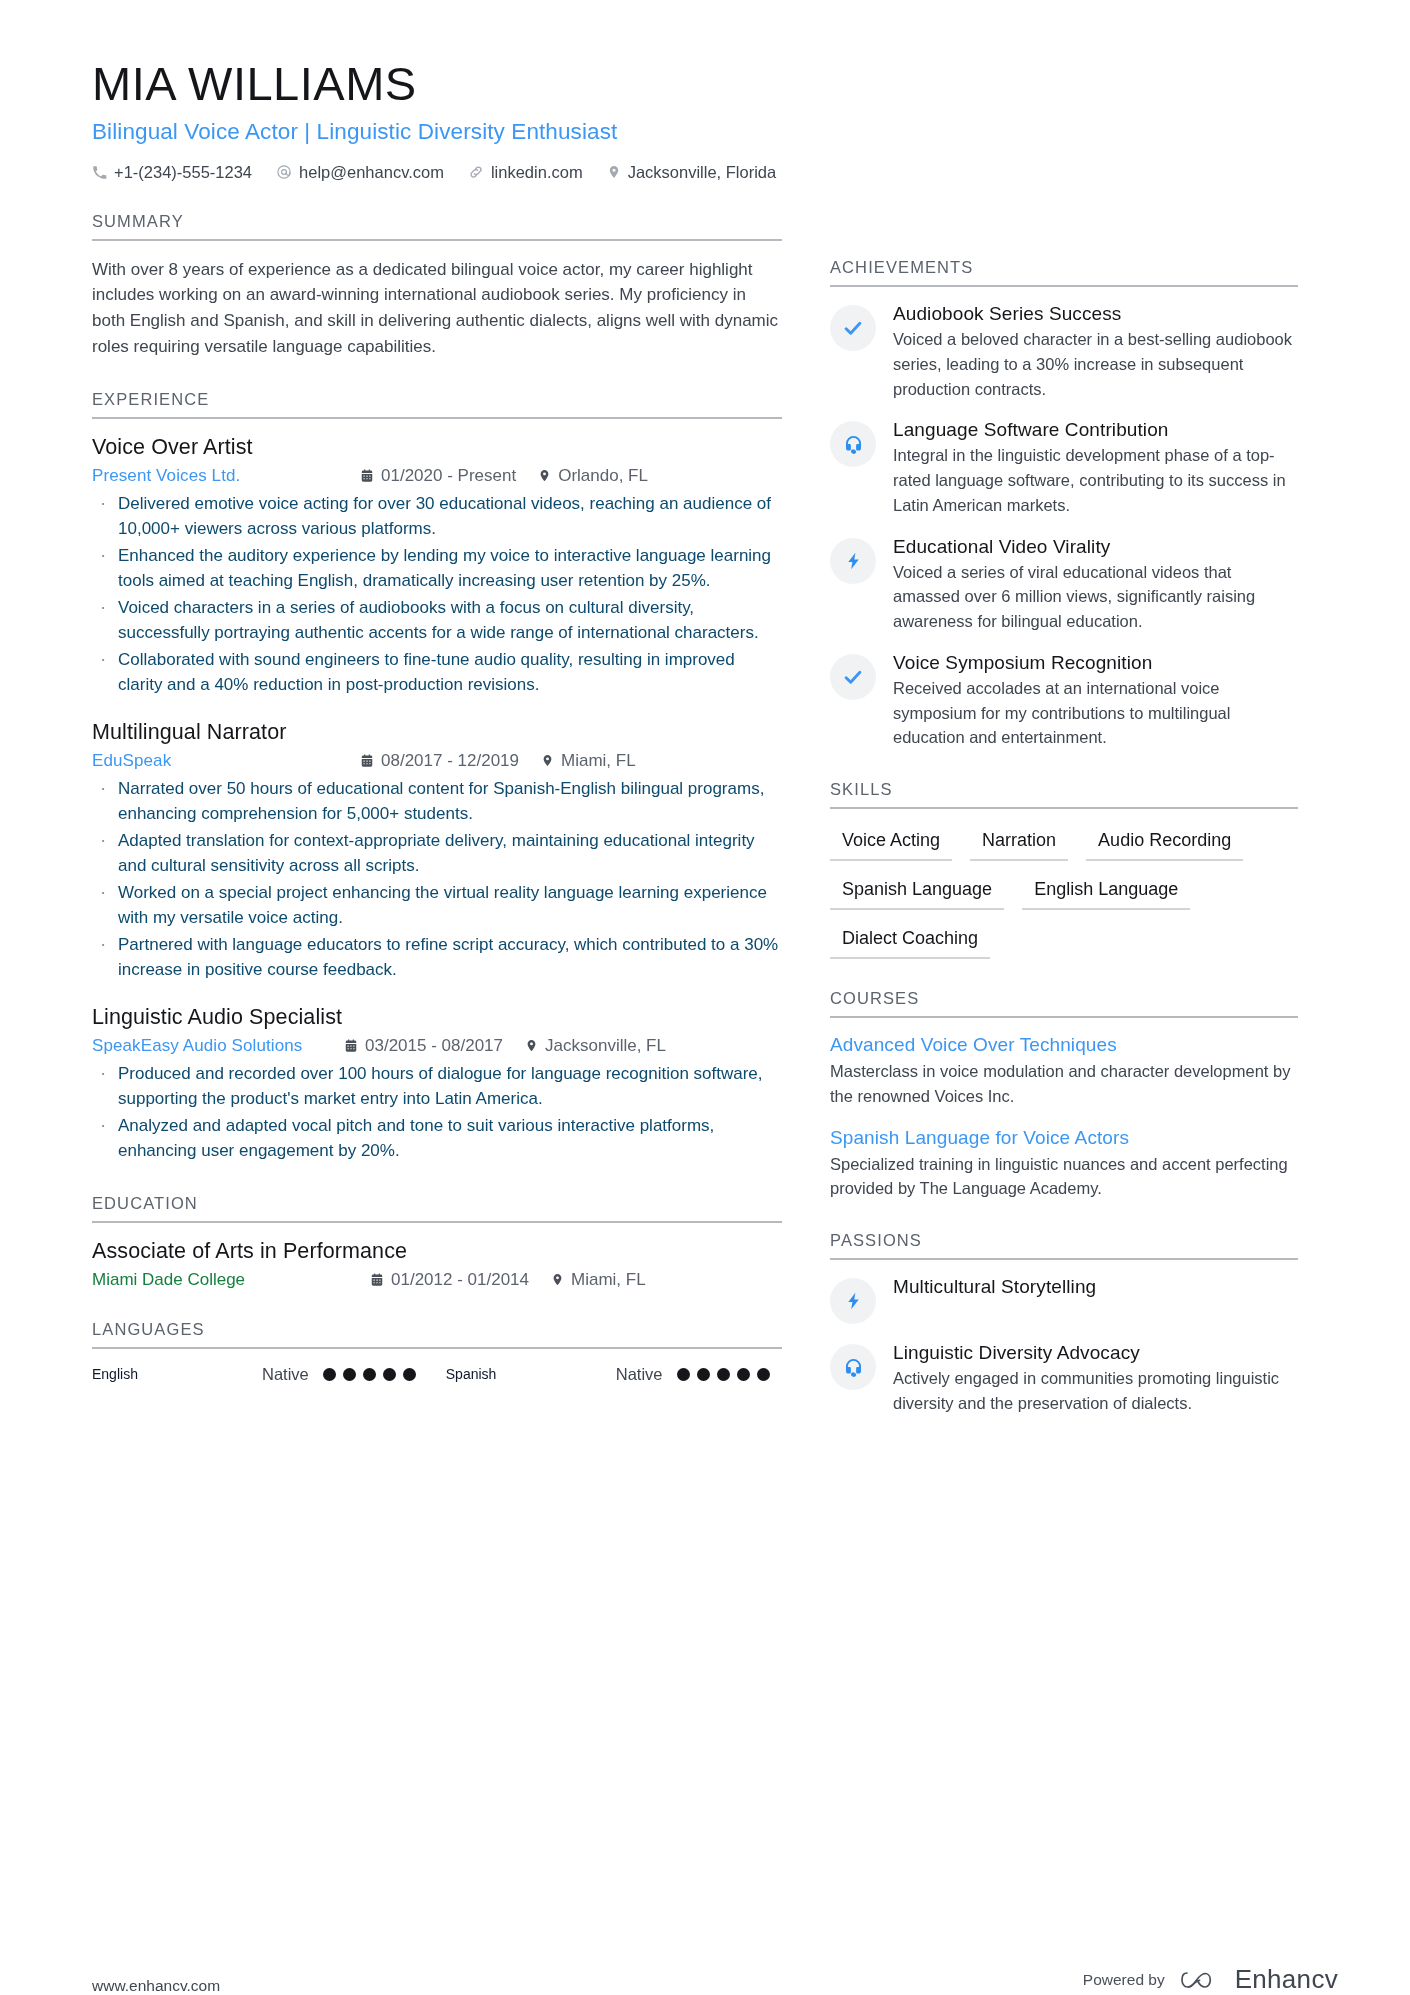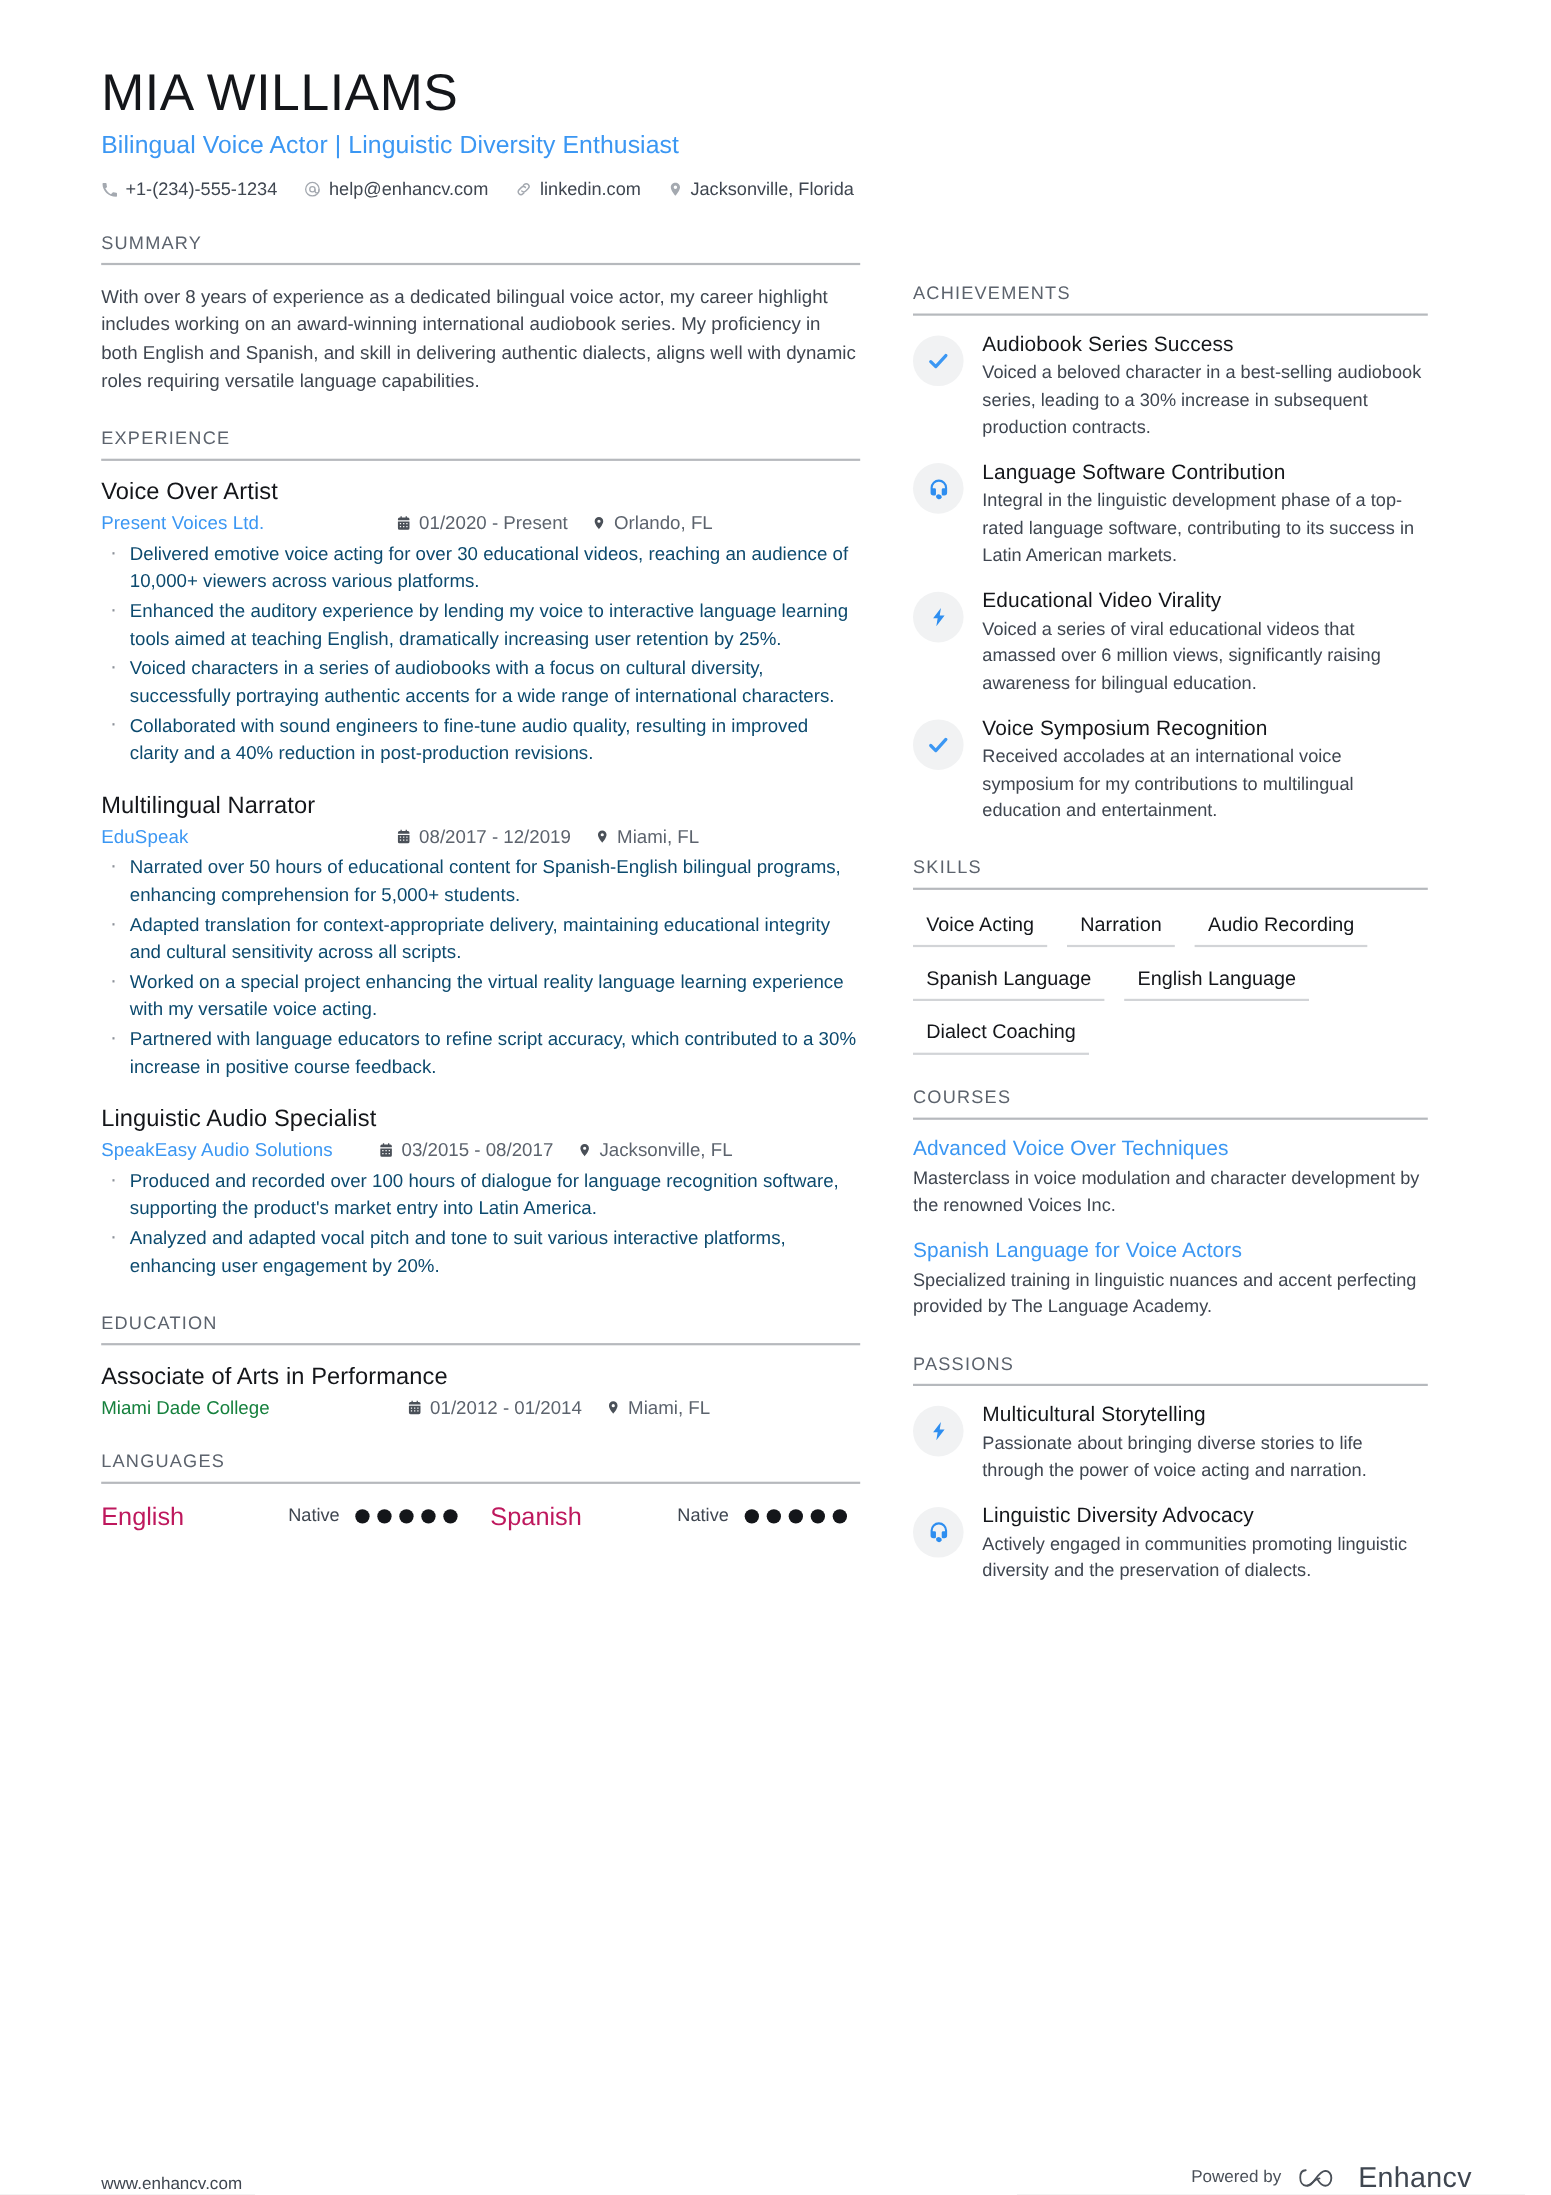"Passionate about bringing diverse" div.entry-desc { html: <div>Passionate about bringing diverse stories to life through the power of voice acting and narration.</div> -> none }
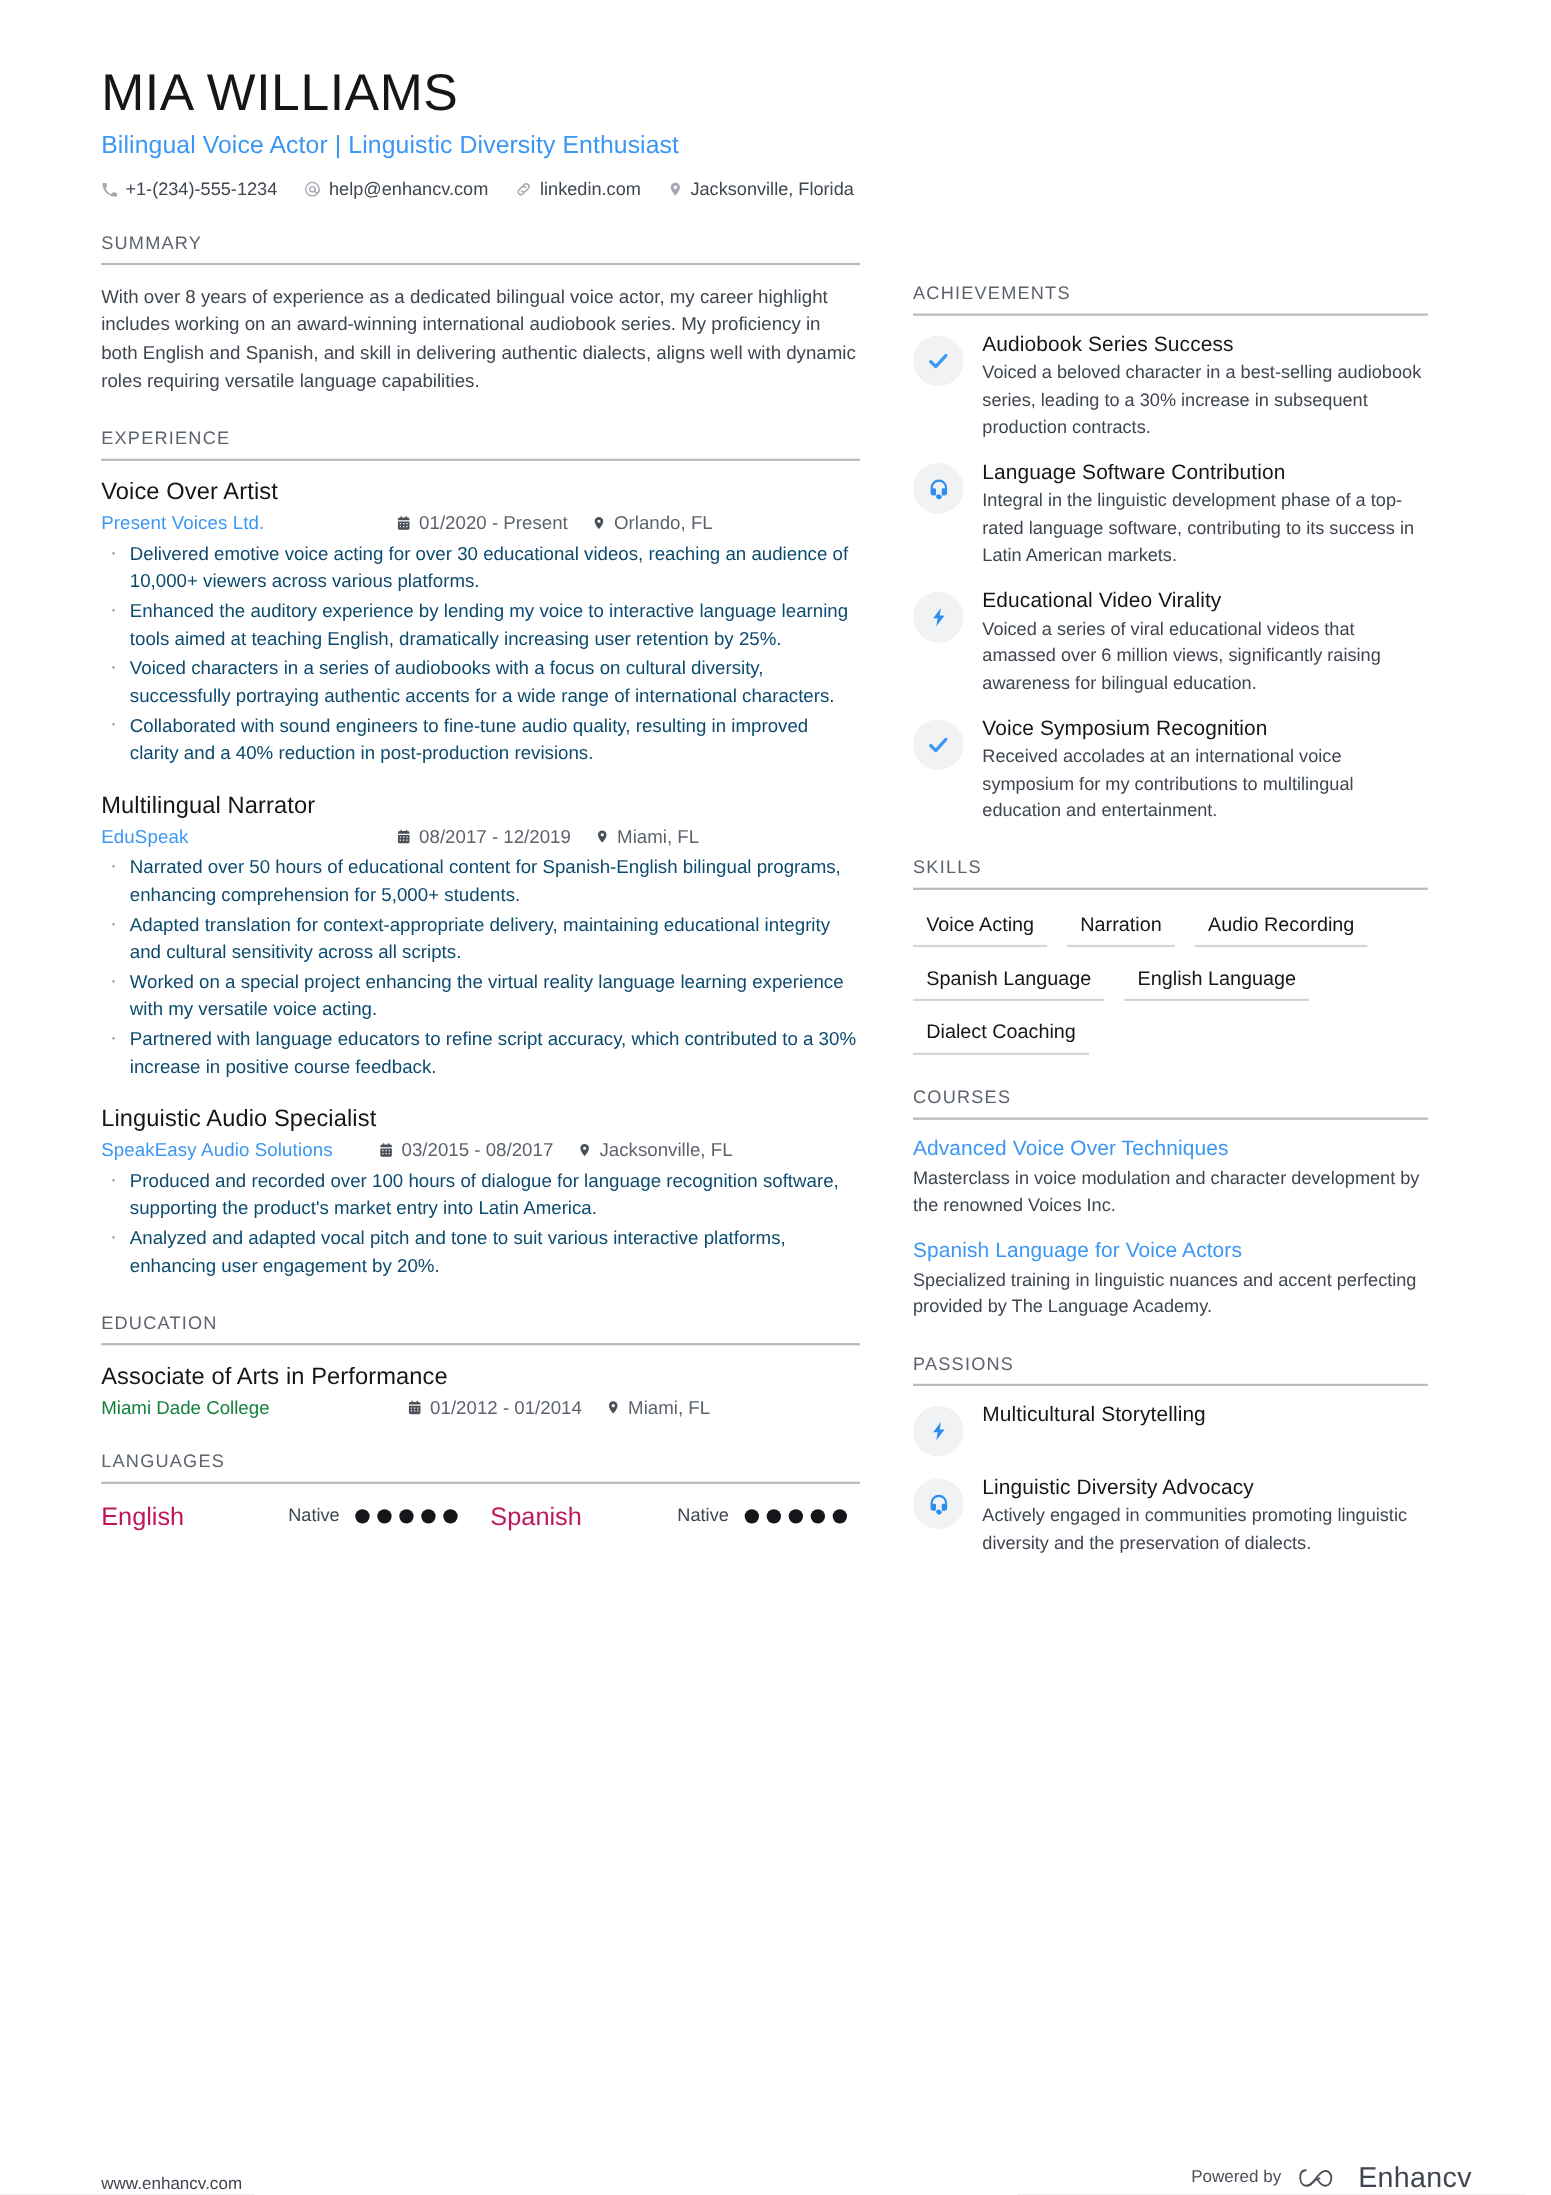"English" .lang-name { color: #be185d -> #0f172a; font-size: 23px -> 14px }
